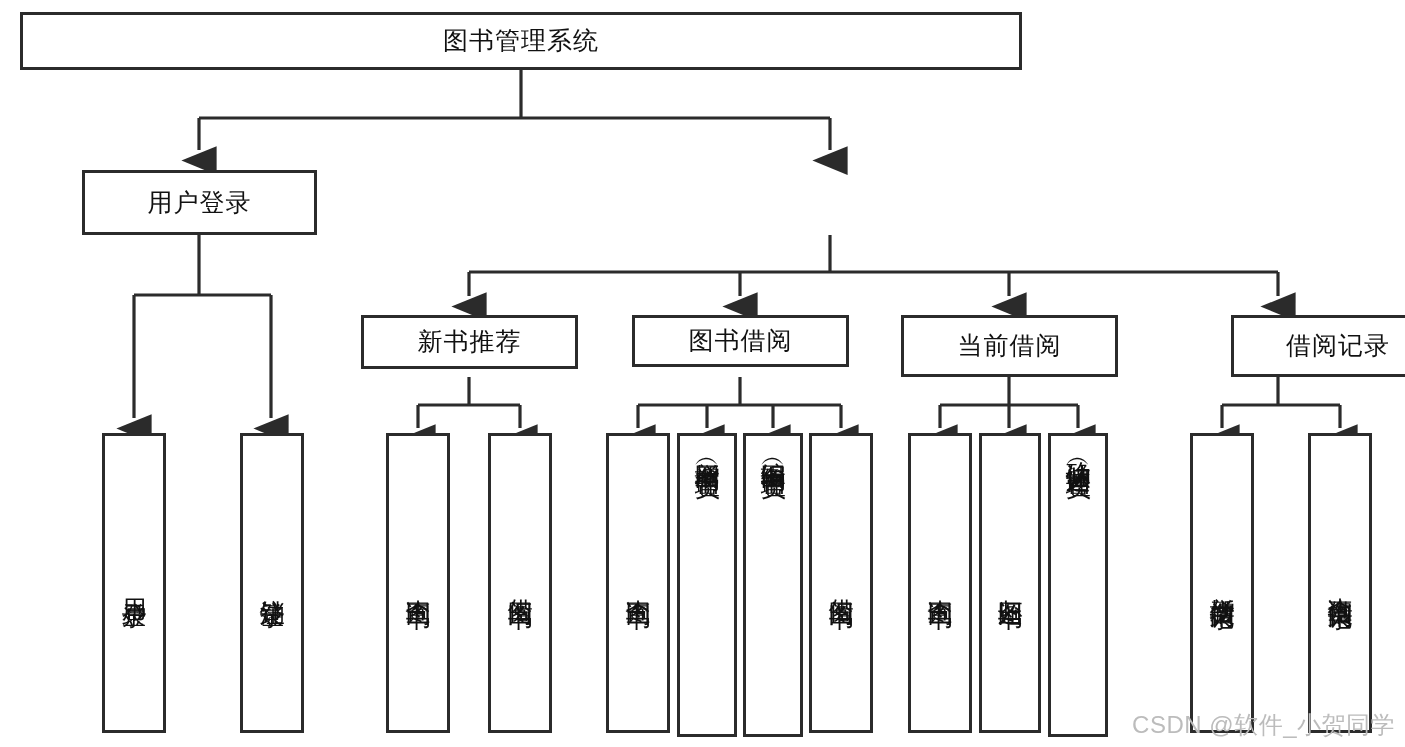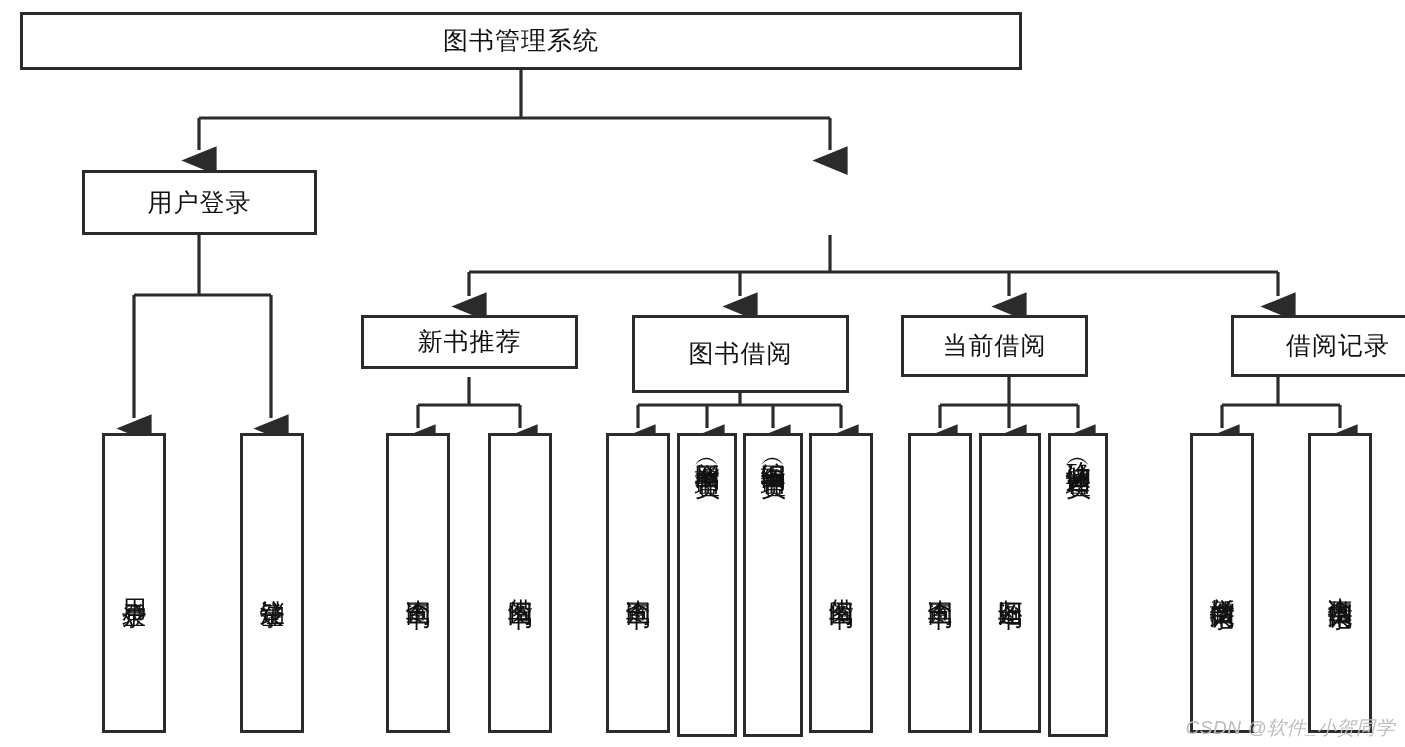"图书借阅" div.node { height: 78px -> 52px }
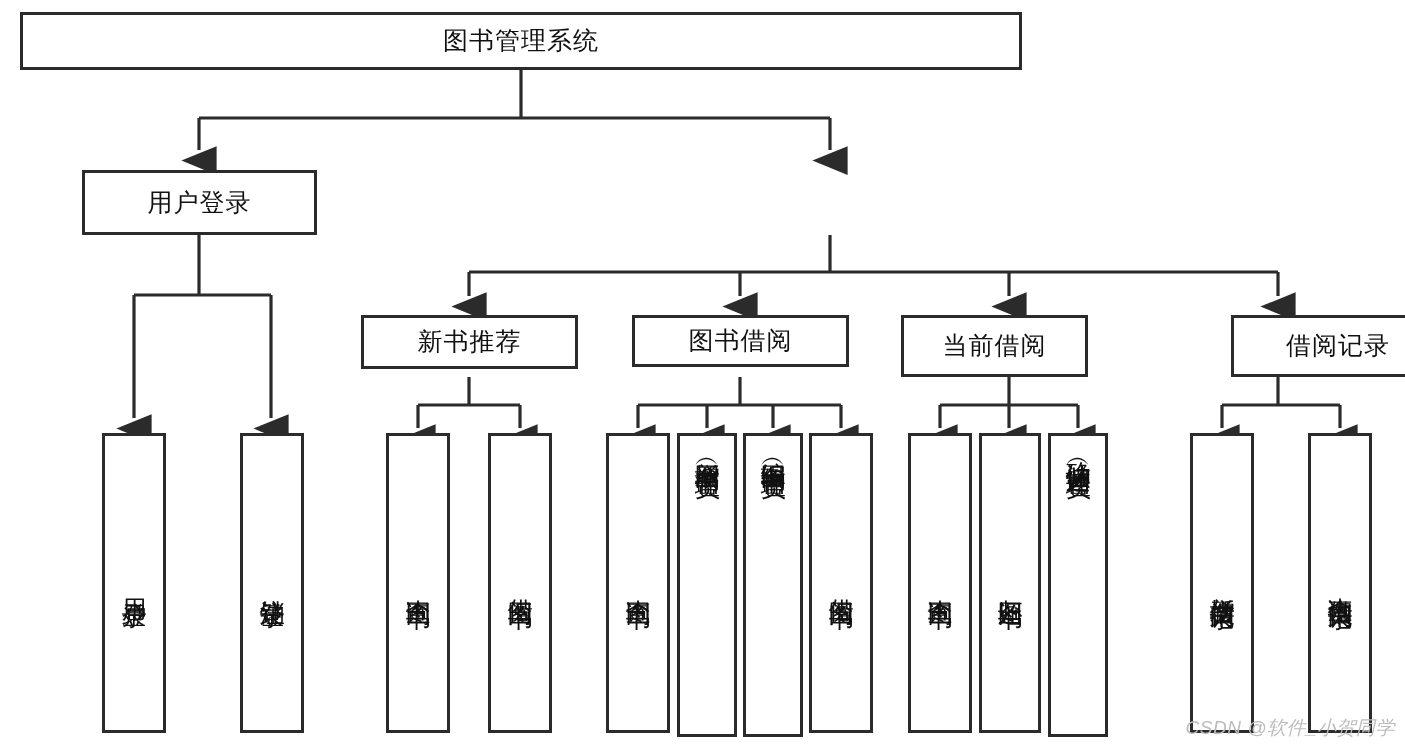"当前借阅" div.node { width: 187px -> 217px }
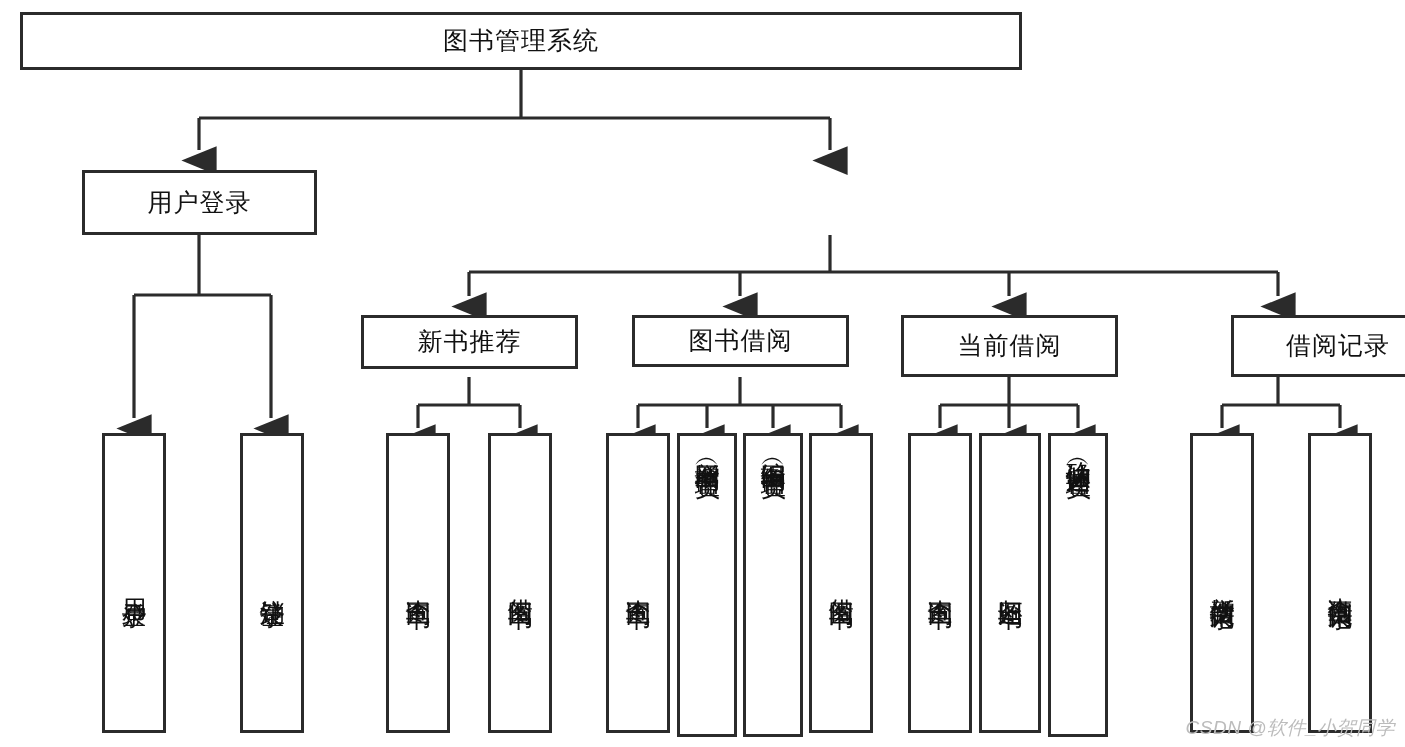"CSDN @软件_小贺同学" .watermark { font-size: 19px -> 24px; font-style: italic -> none }
